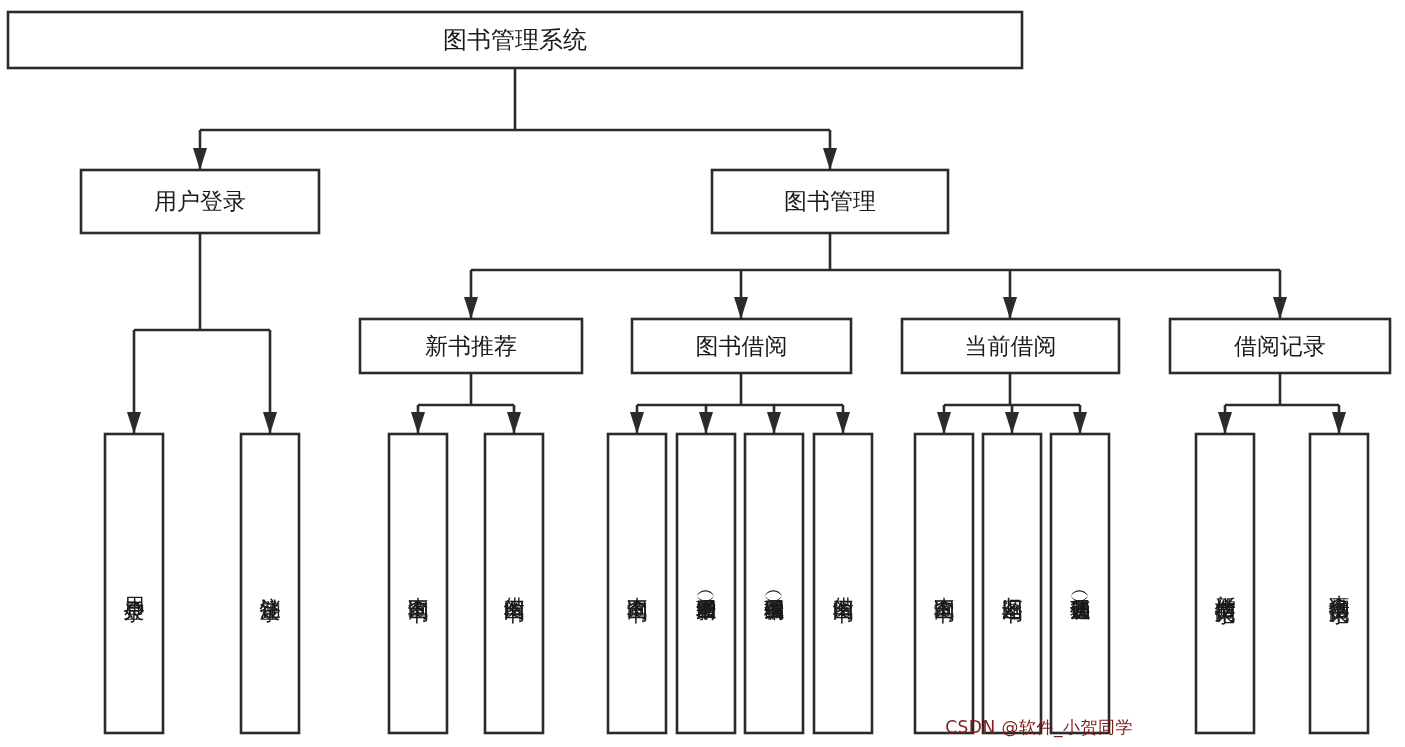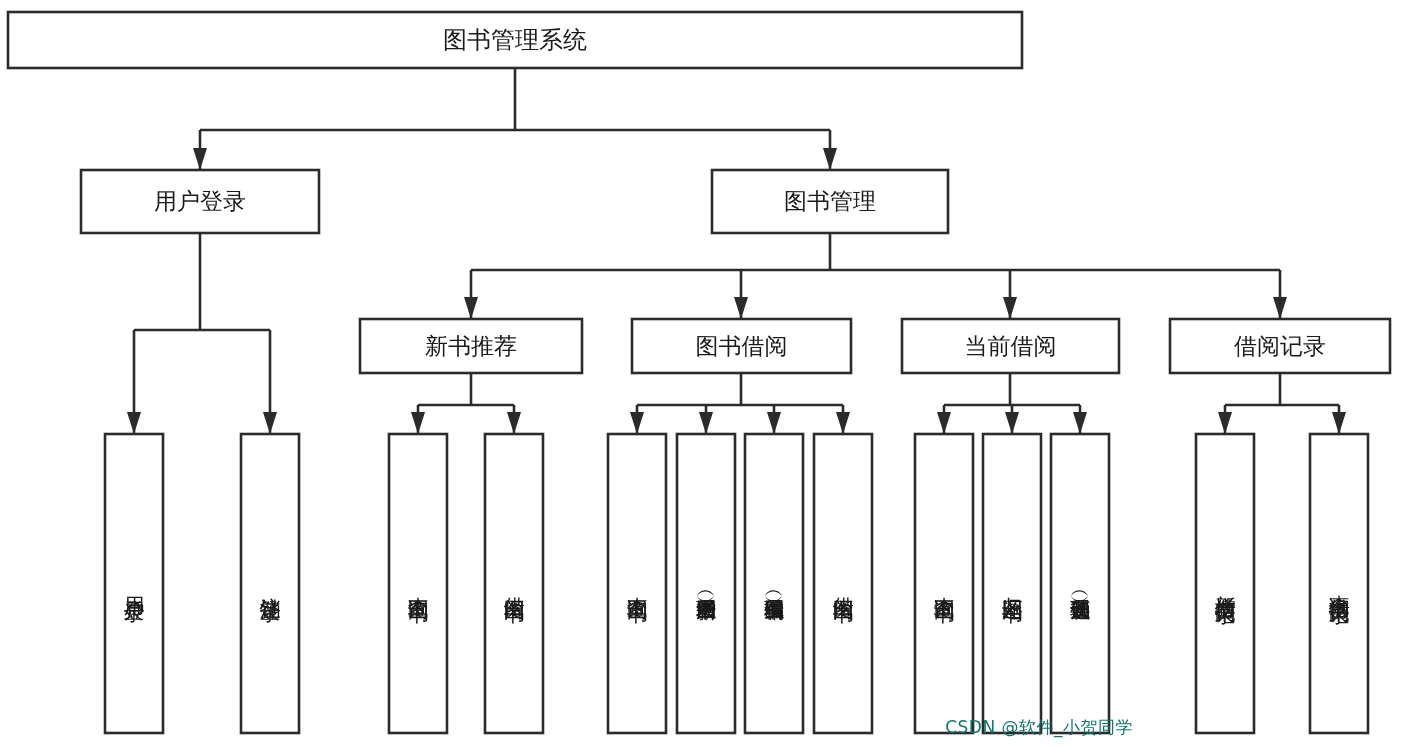"CSDN @软件_小贺同学" #watermark { color: #0f766e -> #7f1d1d }
